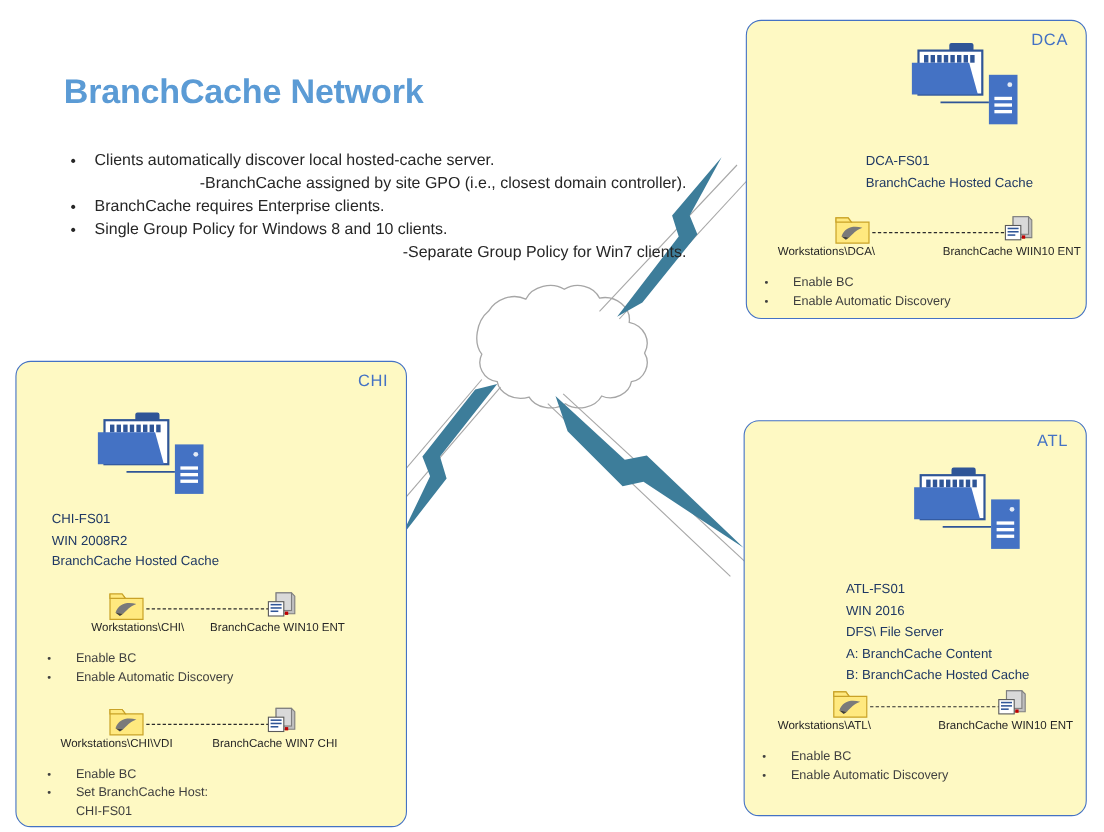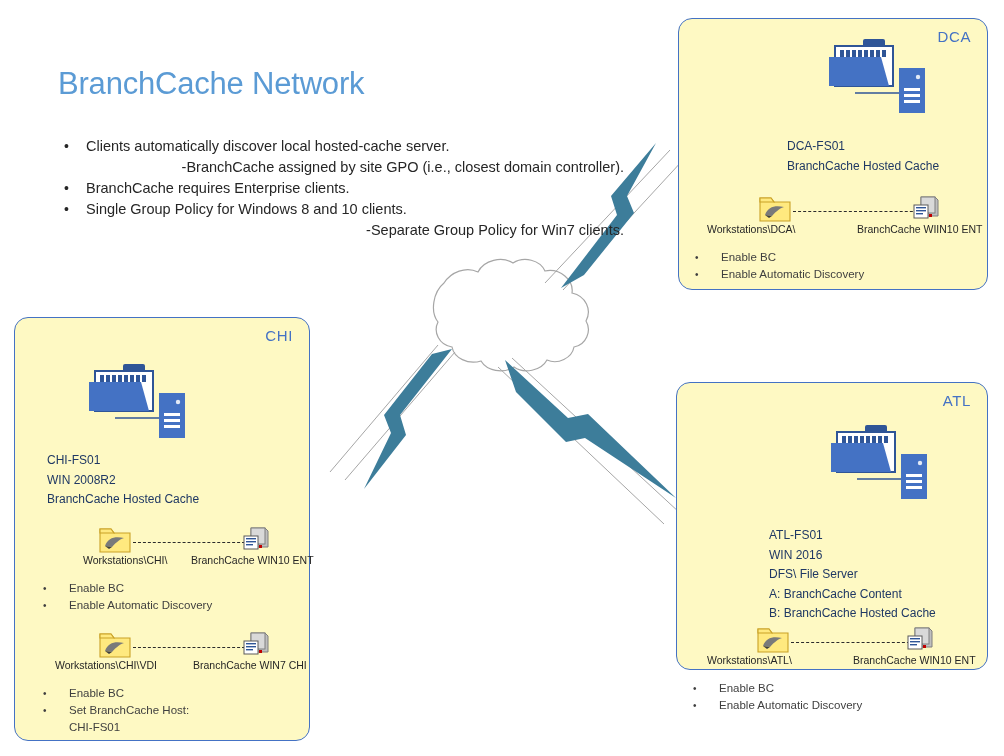"BranchCache Network" #page-title { font-weight: normal -> bold }
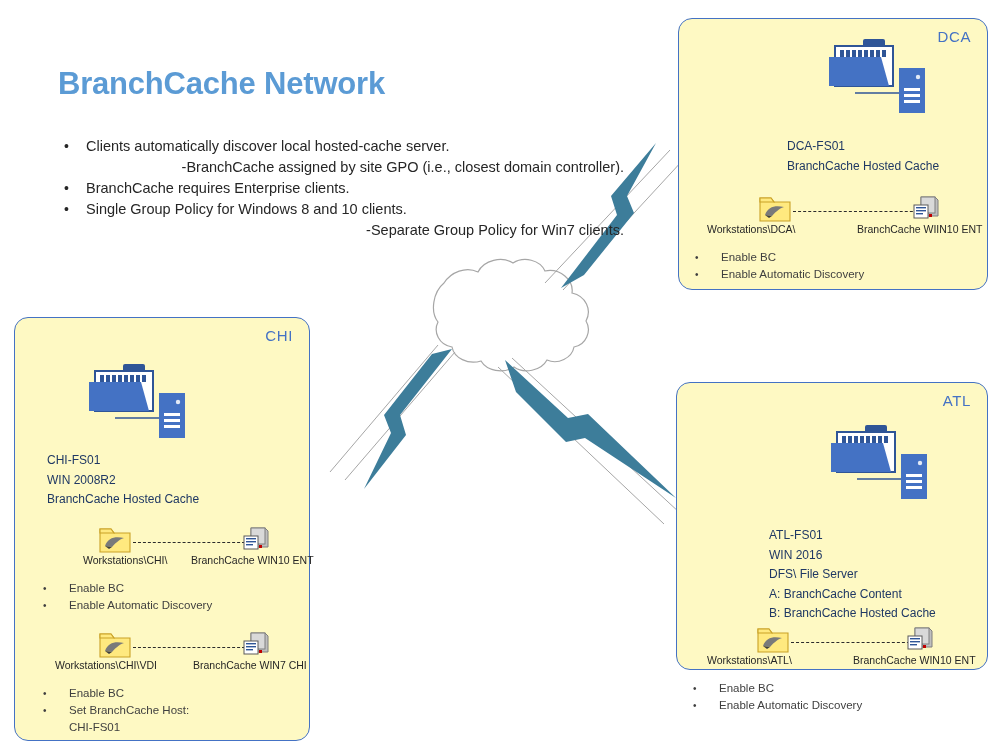"CHI" #box-chi { top: 317px -> 328px; width: 296px -> 356px }
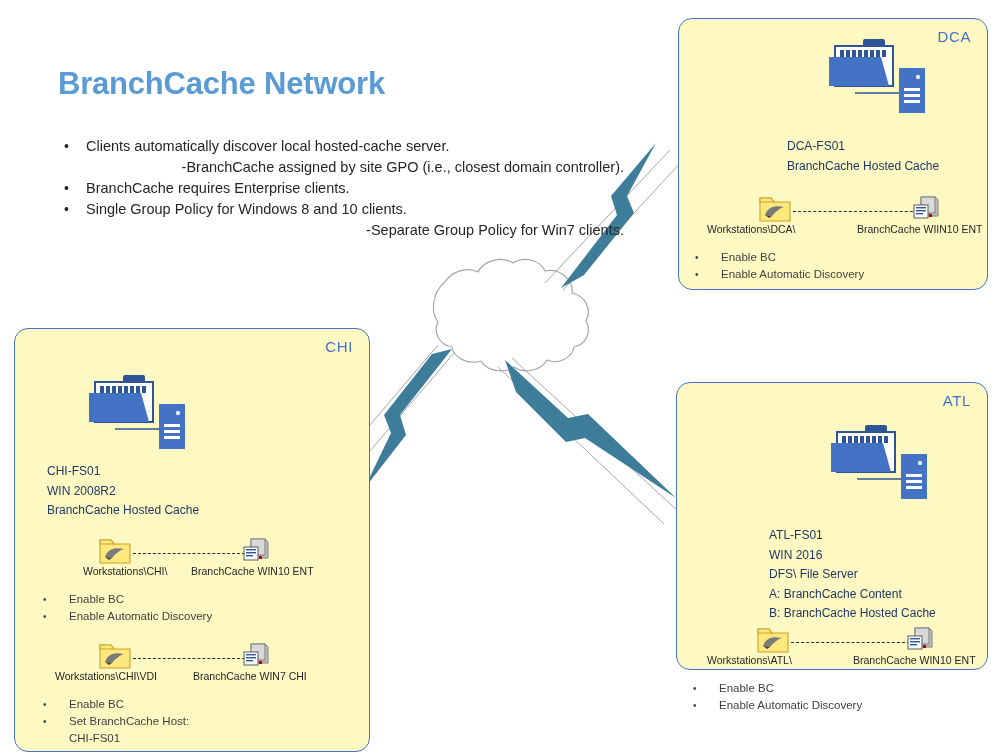"ATL" #box-atl { height: 288px -> 360px }
